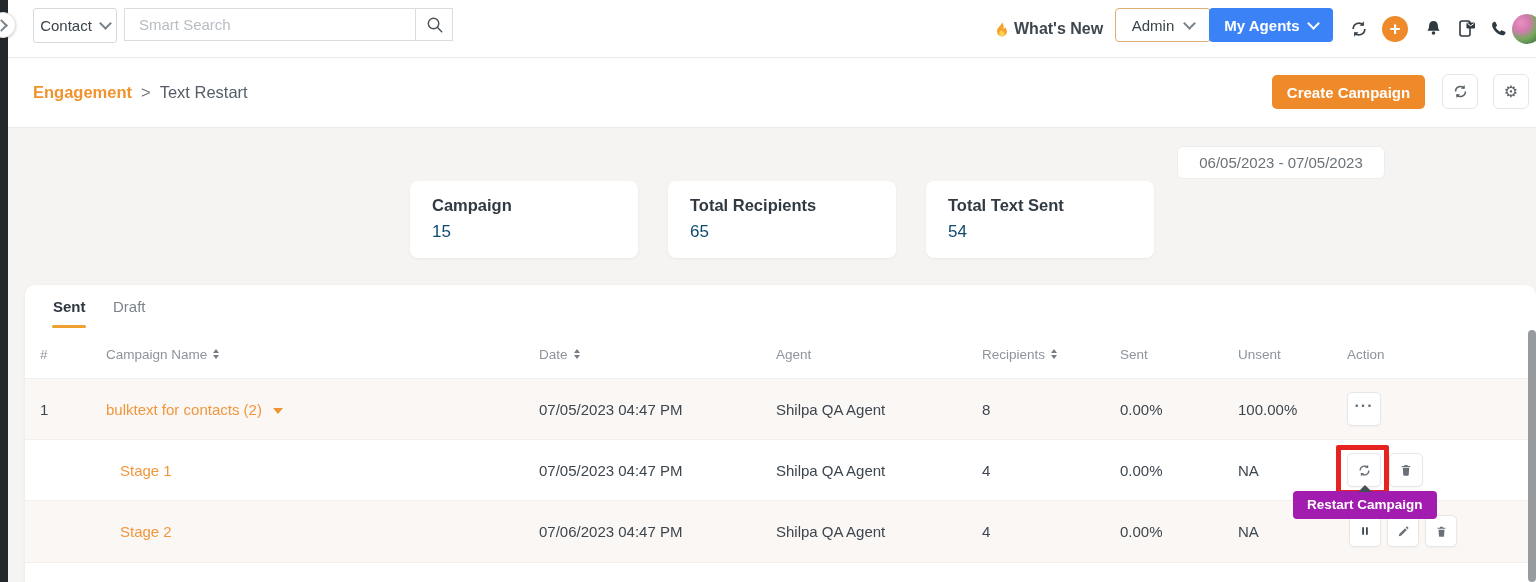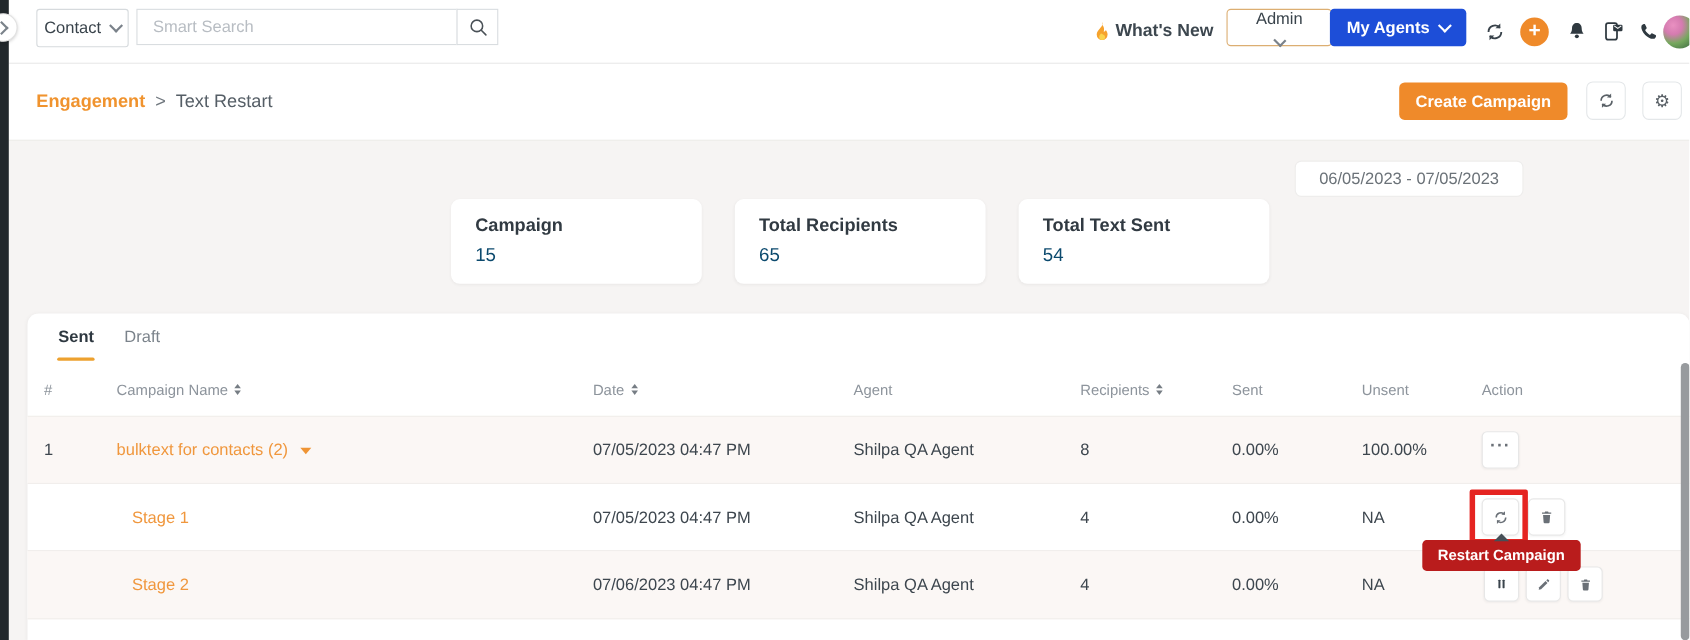"Admin" .admin-select { flex-direction: column -> none }
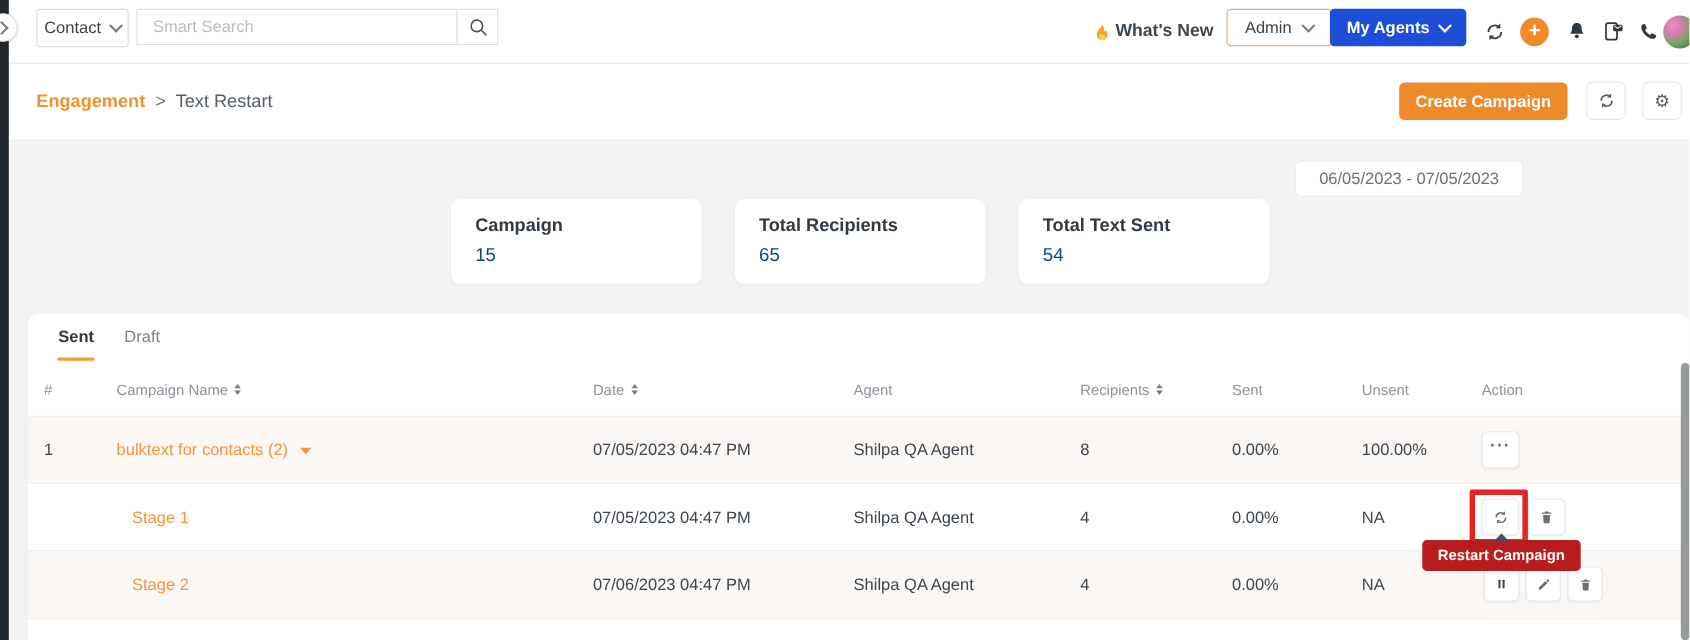"My Agents" .myagents { background: #1d4ed8 -> #3b82f6 }
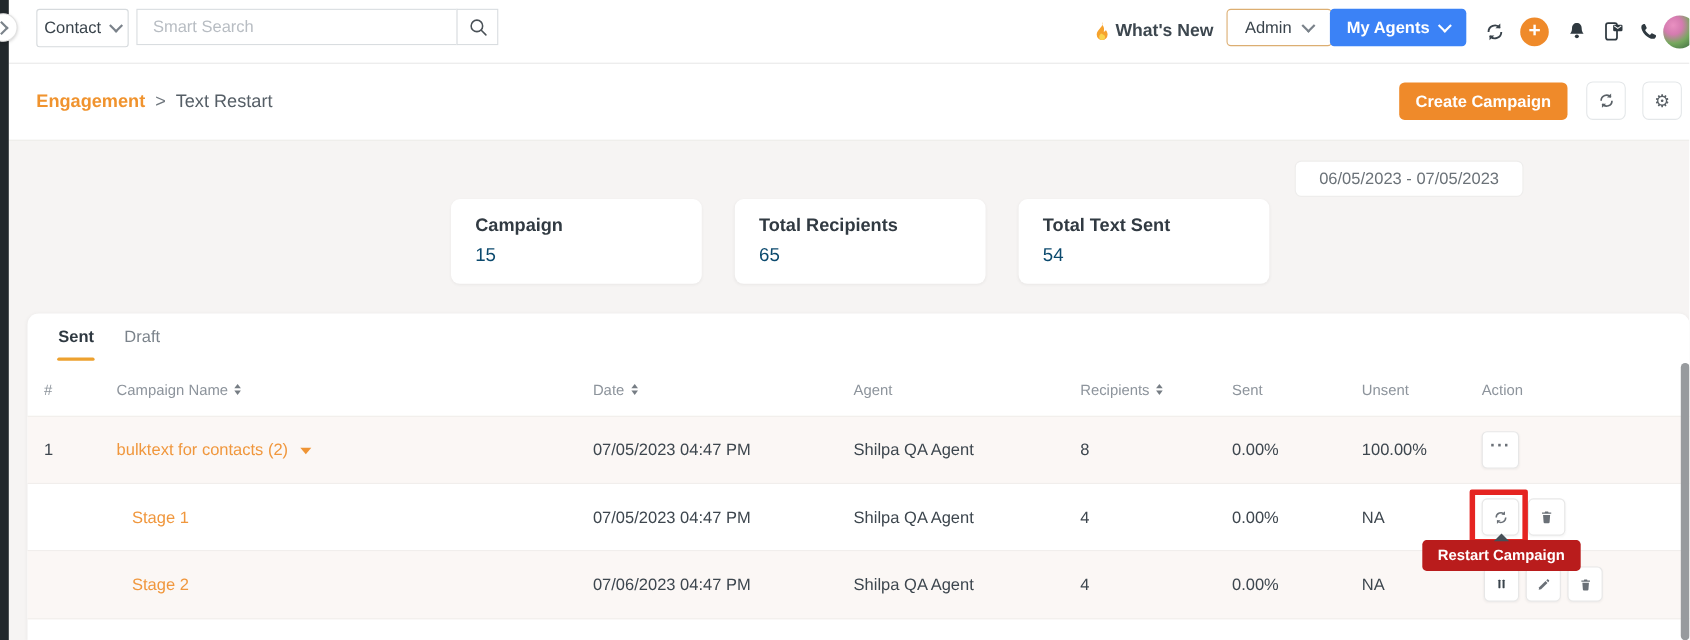"Restart Campaign" .tooltip { background: #b91c1c -> #a21caf }
